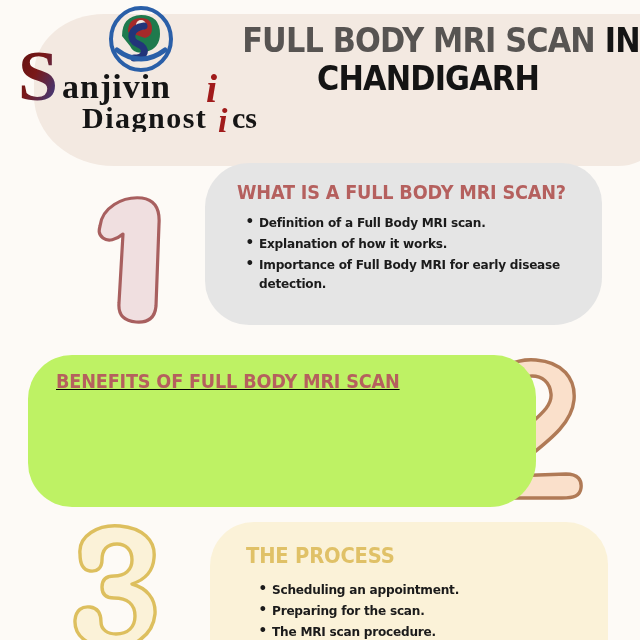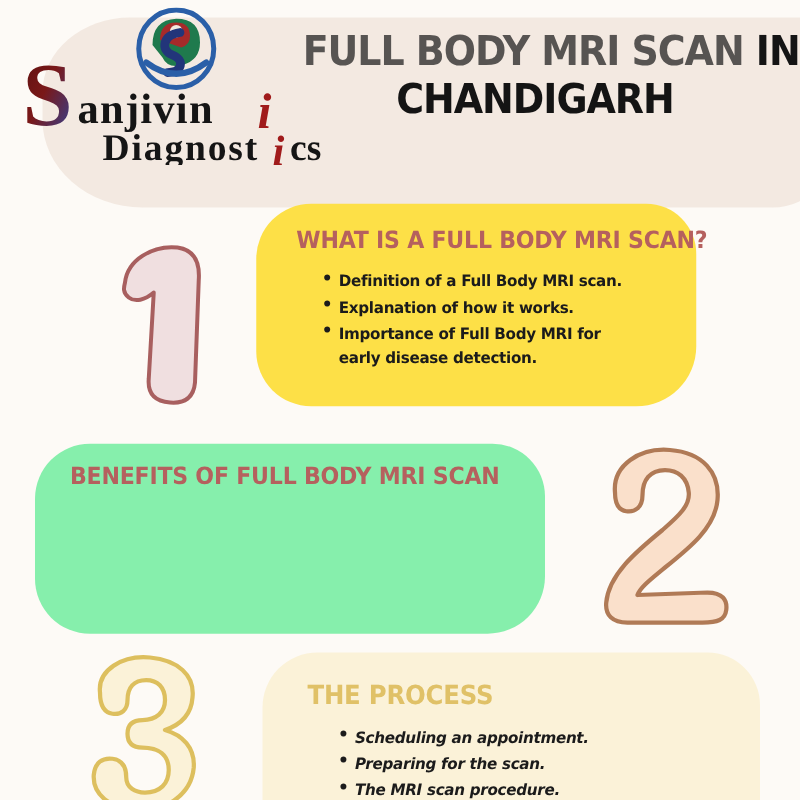"WHAT IS A FULL BODY" #card-1 { background: #fde047 -> #e5e5e5; width: 352px -> 397px }
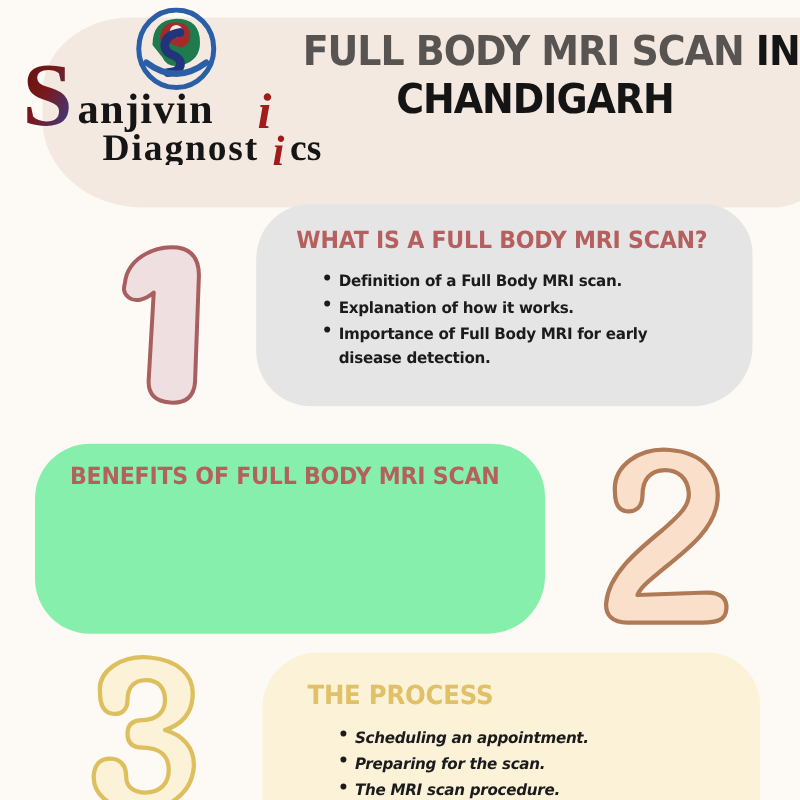"Definition of a Full Body" .card-list { margin: 12px -> 0 }
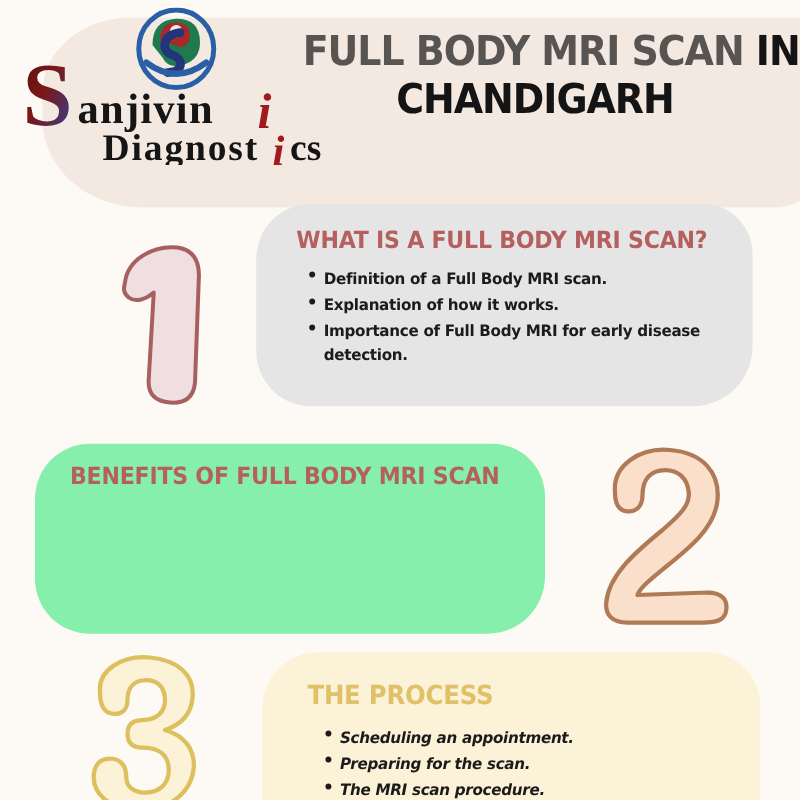"BENEFITS OF FULL BODY MRI" #card-2 { background: #86efac -> #bef264; text-decoration: none -> underline; width: 408px -> 508px }
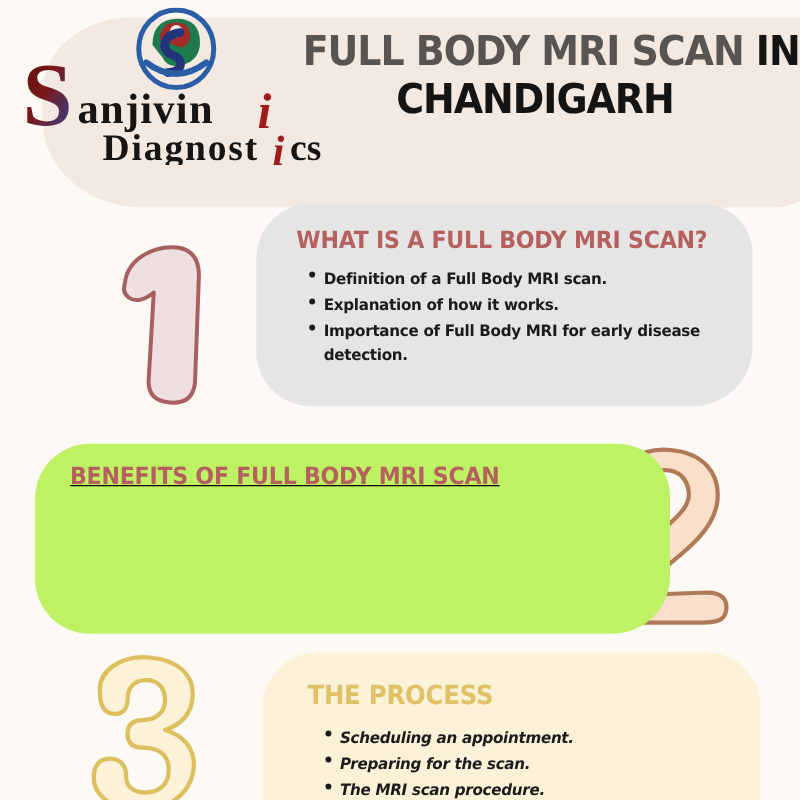"Scheduling an appointment." #card-3 .card-list { font-style: italic -> none }
